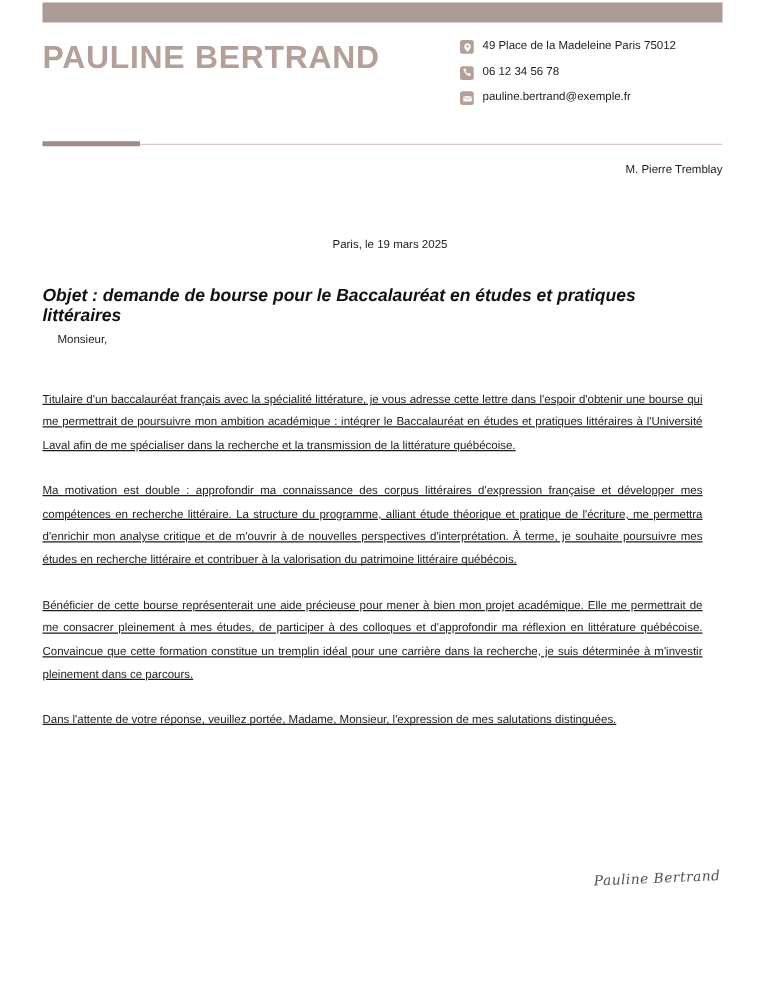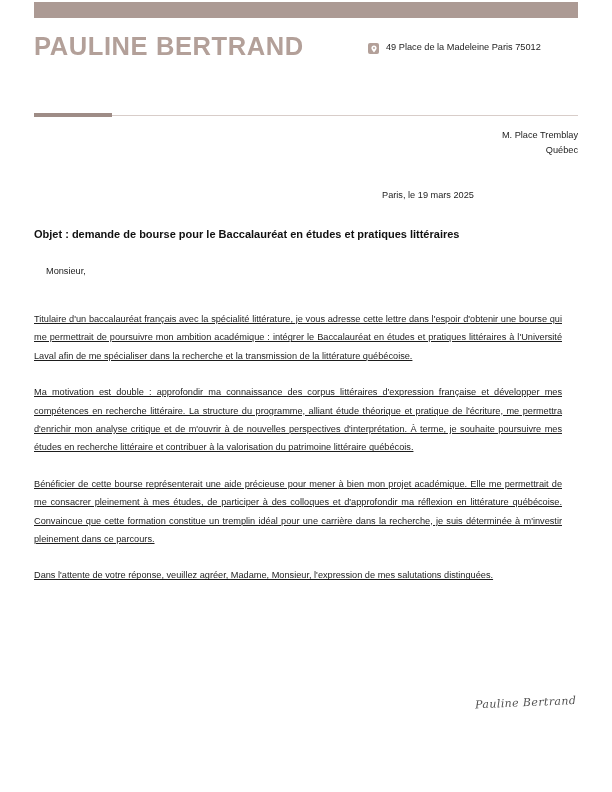"49 Place de la Madeleine" .contact-block { top: 11px -> 0 }
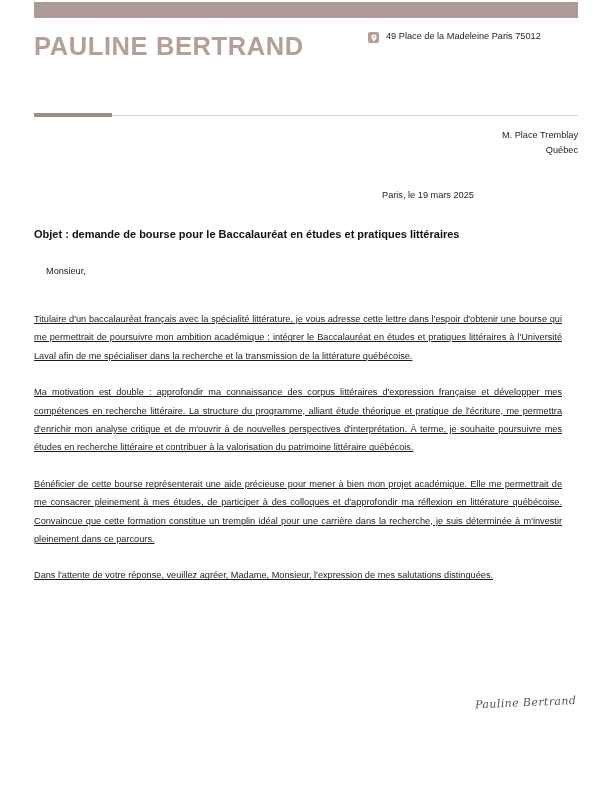"06 12 34 56 78" div.contact-row { html: none -> <div> <span> <svg> <path></path> </svg> </span> <span>06 12 34 56 78</span> </div> }
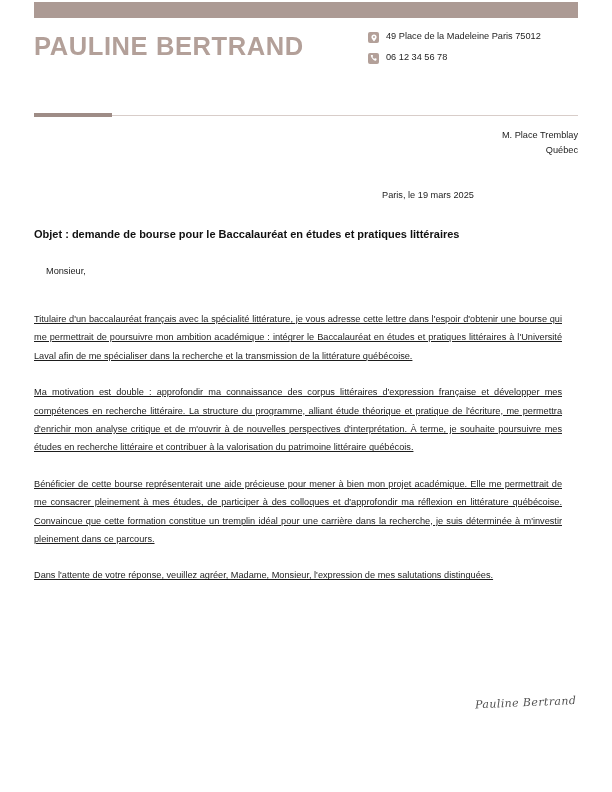"pauline.bertrand@exemple.fr" div.contact-row { html: none -> <div> <span> <svg> <rect></rect> <path></path> </svg> </span> <span>pauline.bertrand@exemple.fr</span> </div> }
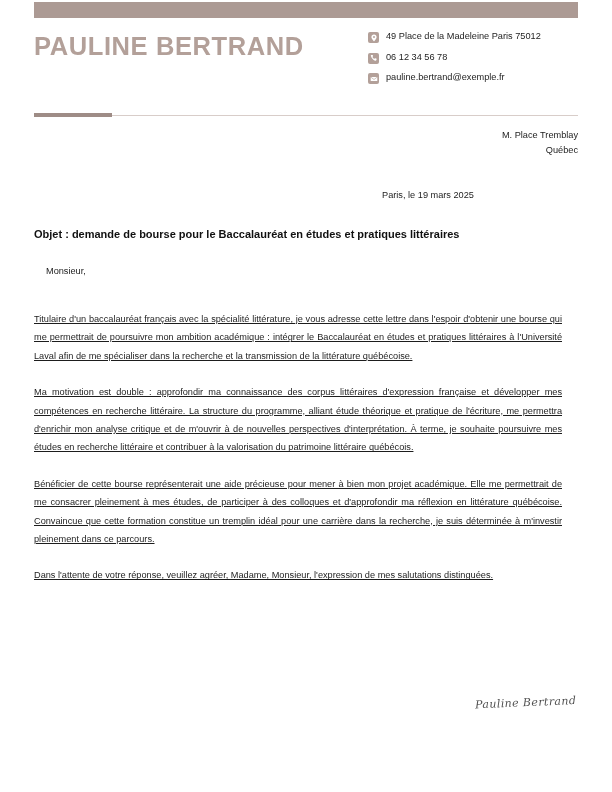"M. Place Tremblay" div { text: Place -> Pierre }
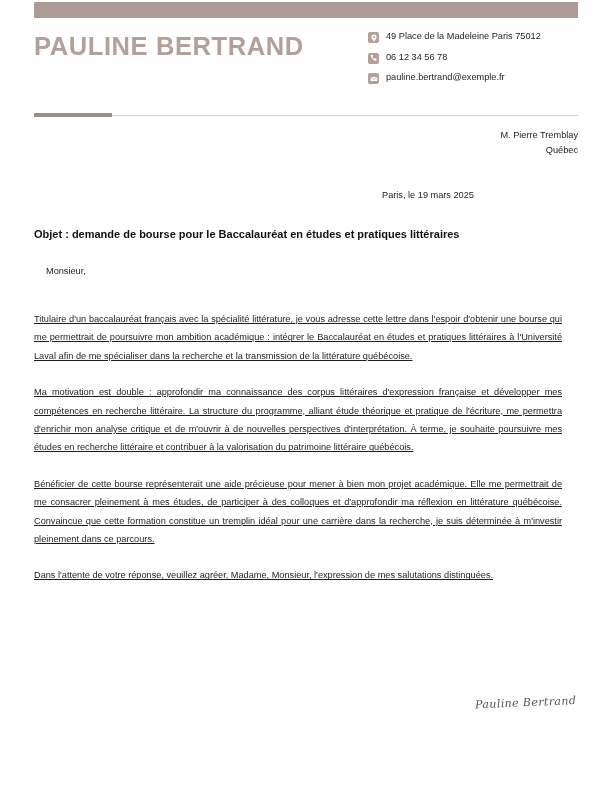"Québec" div { html: <div>Québec</div> -> none }
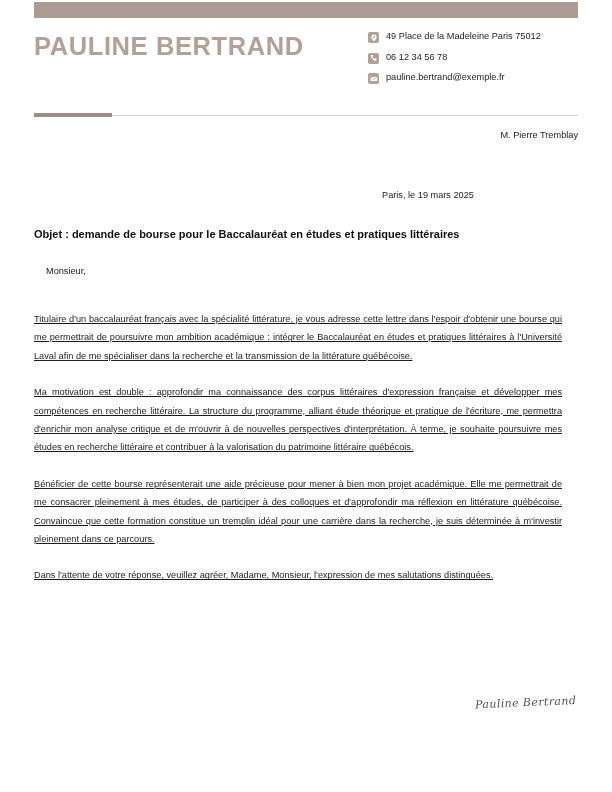"Paris, le 19 mars 2025" .date-line { right: 34px -> 46px; text-align: center -> left }
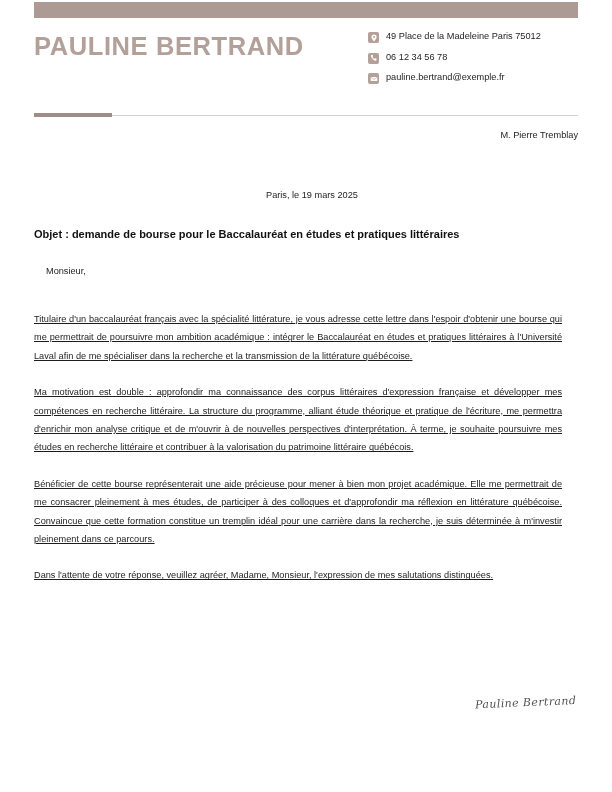"Objet : demande de bourse" .subject { font-size: 11px -> 14px; font-style: none -> italic }
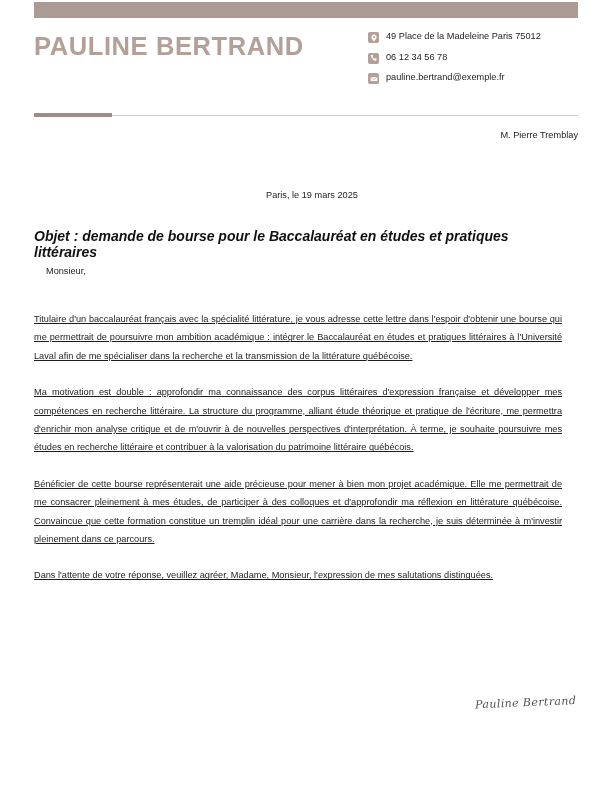"Dans l'attente de votre réponse," p.para { text: agréer -> portée }
